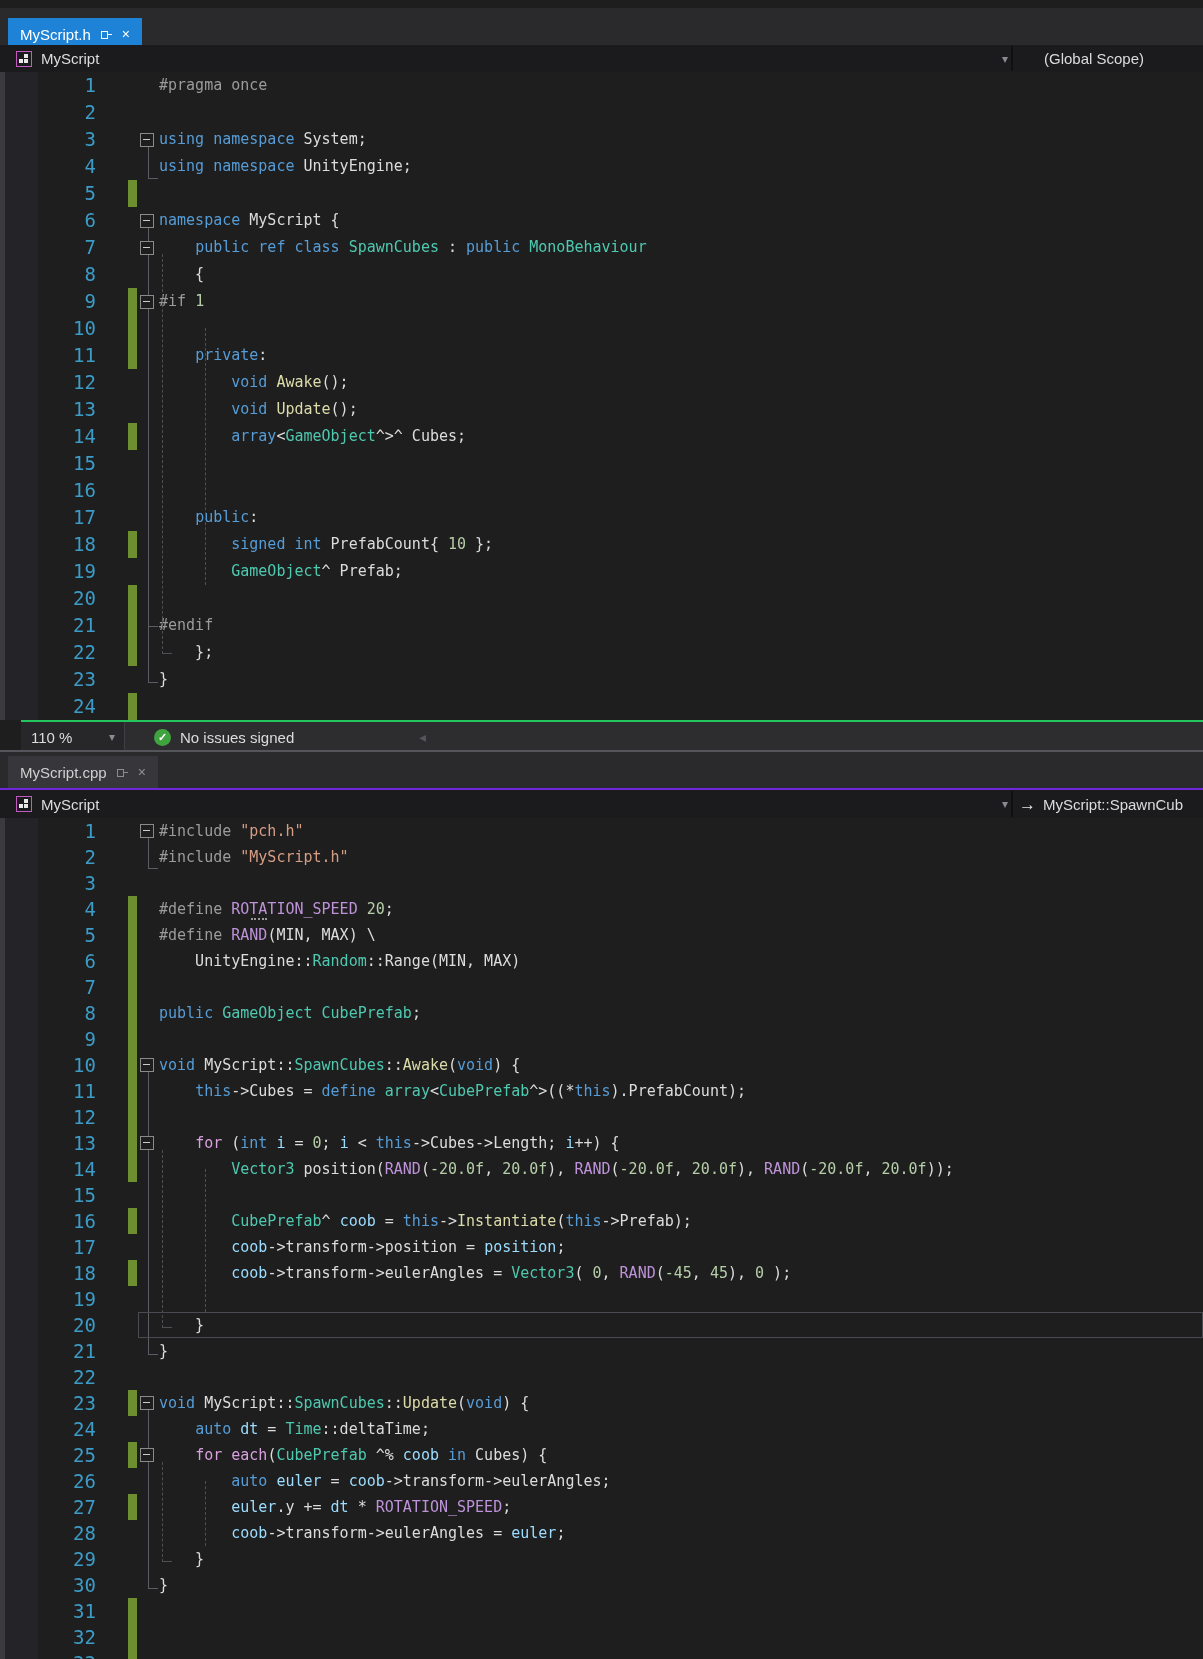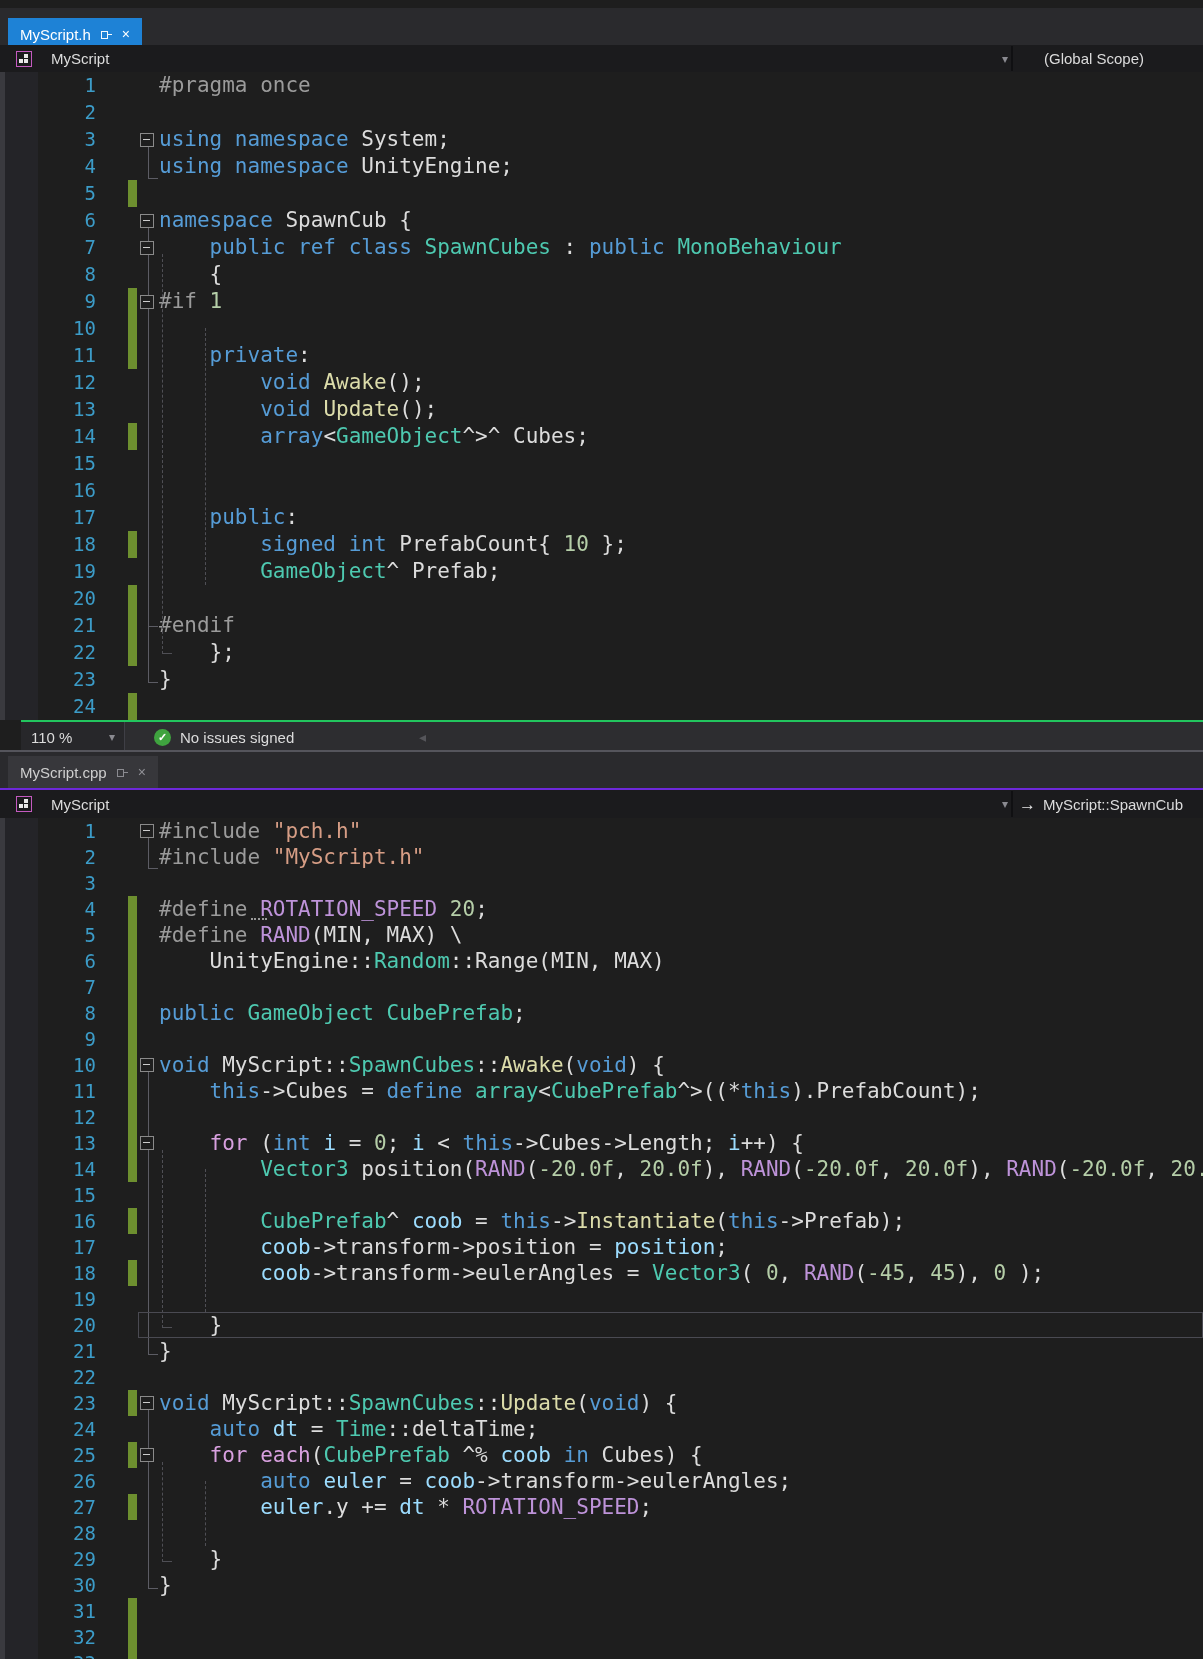"MyScript" .nav-left { gap: 19px -> 9px }
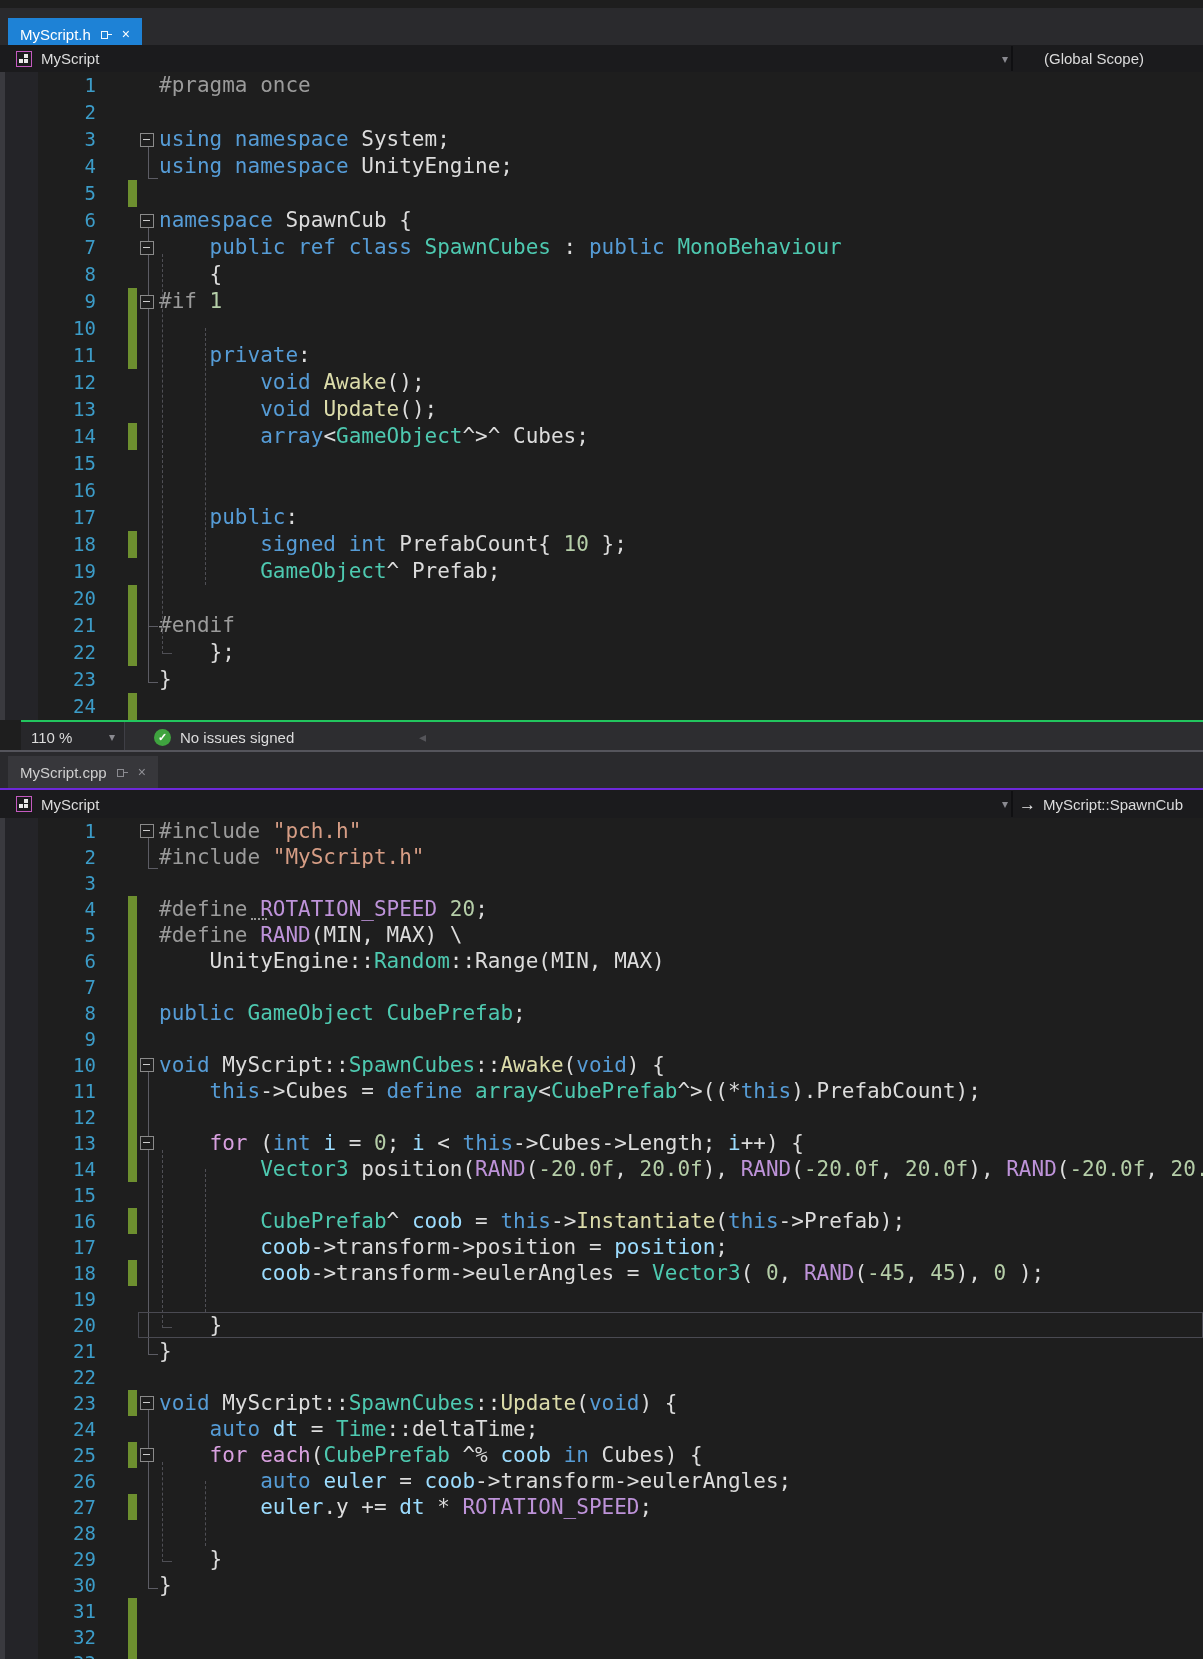"#pragma once" .code { font-size: 21px -> 15px }
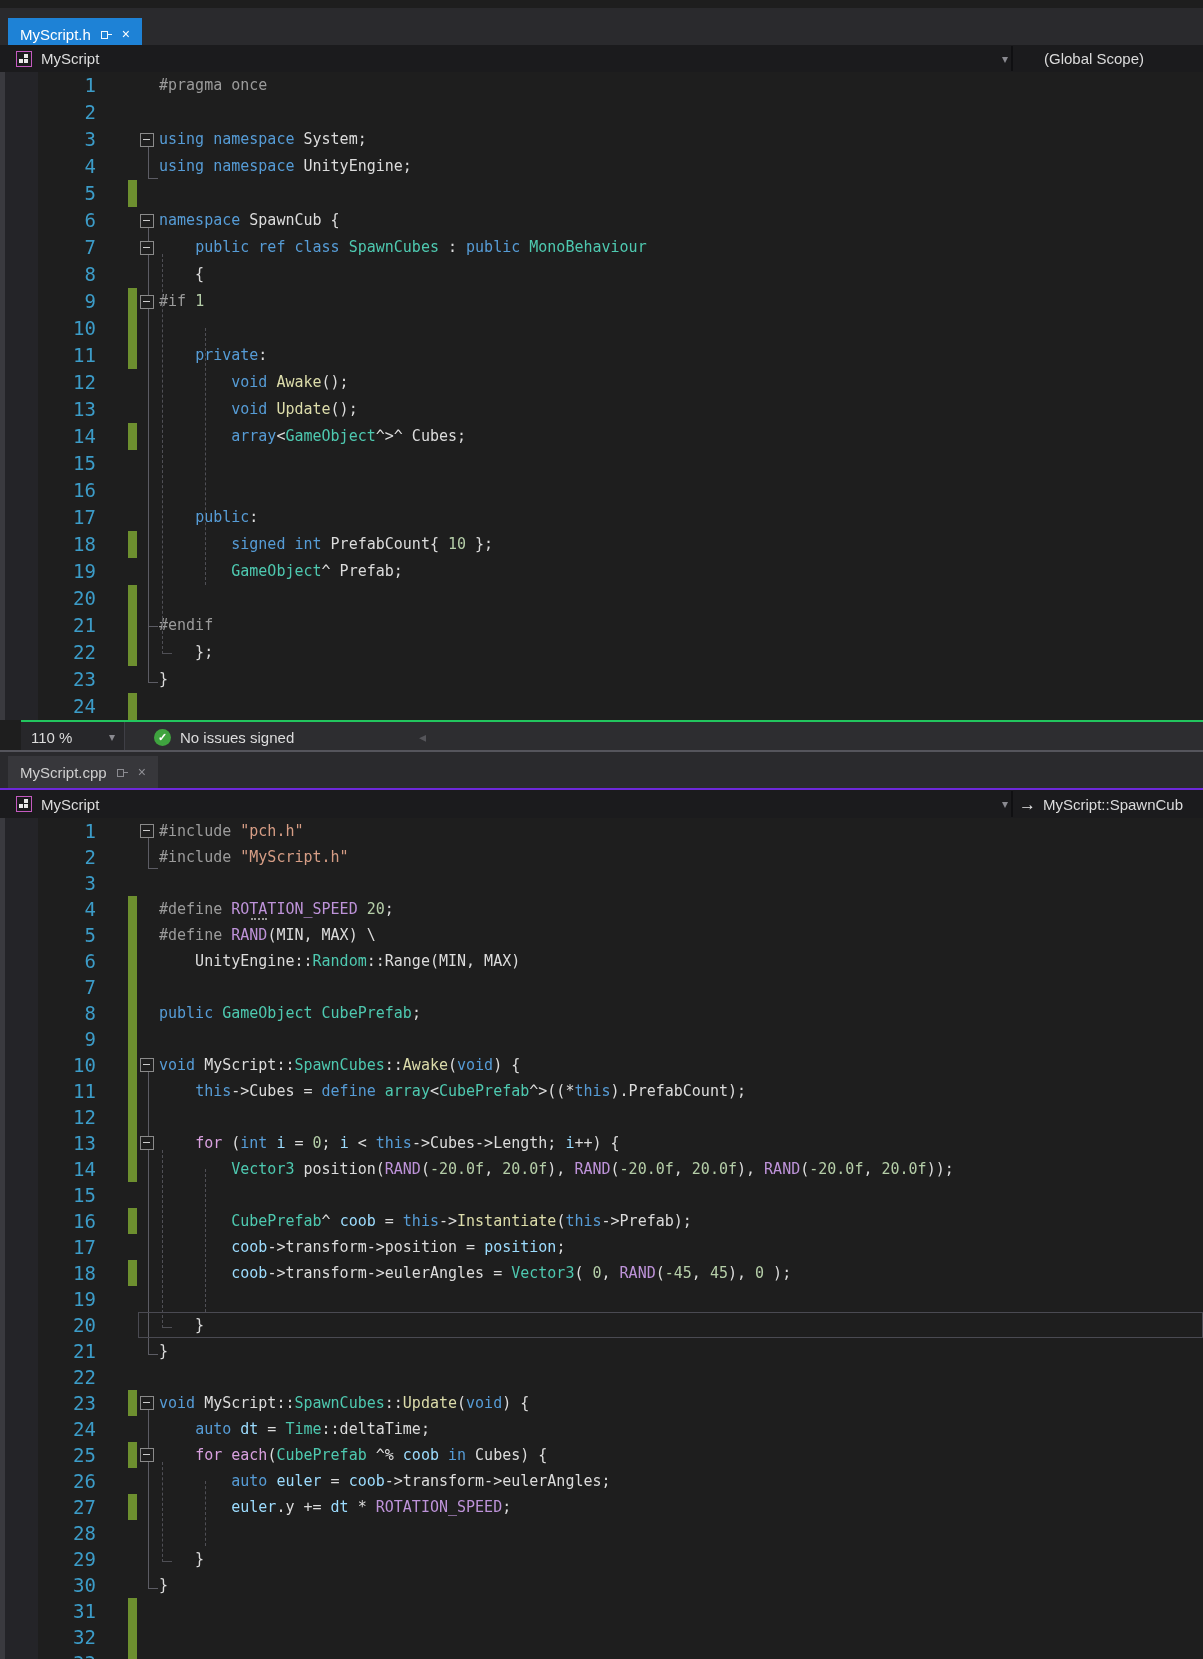"SpawnCub {" span.c-pl { text: SpawnCub -> MyScript }
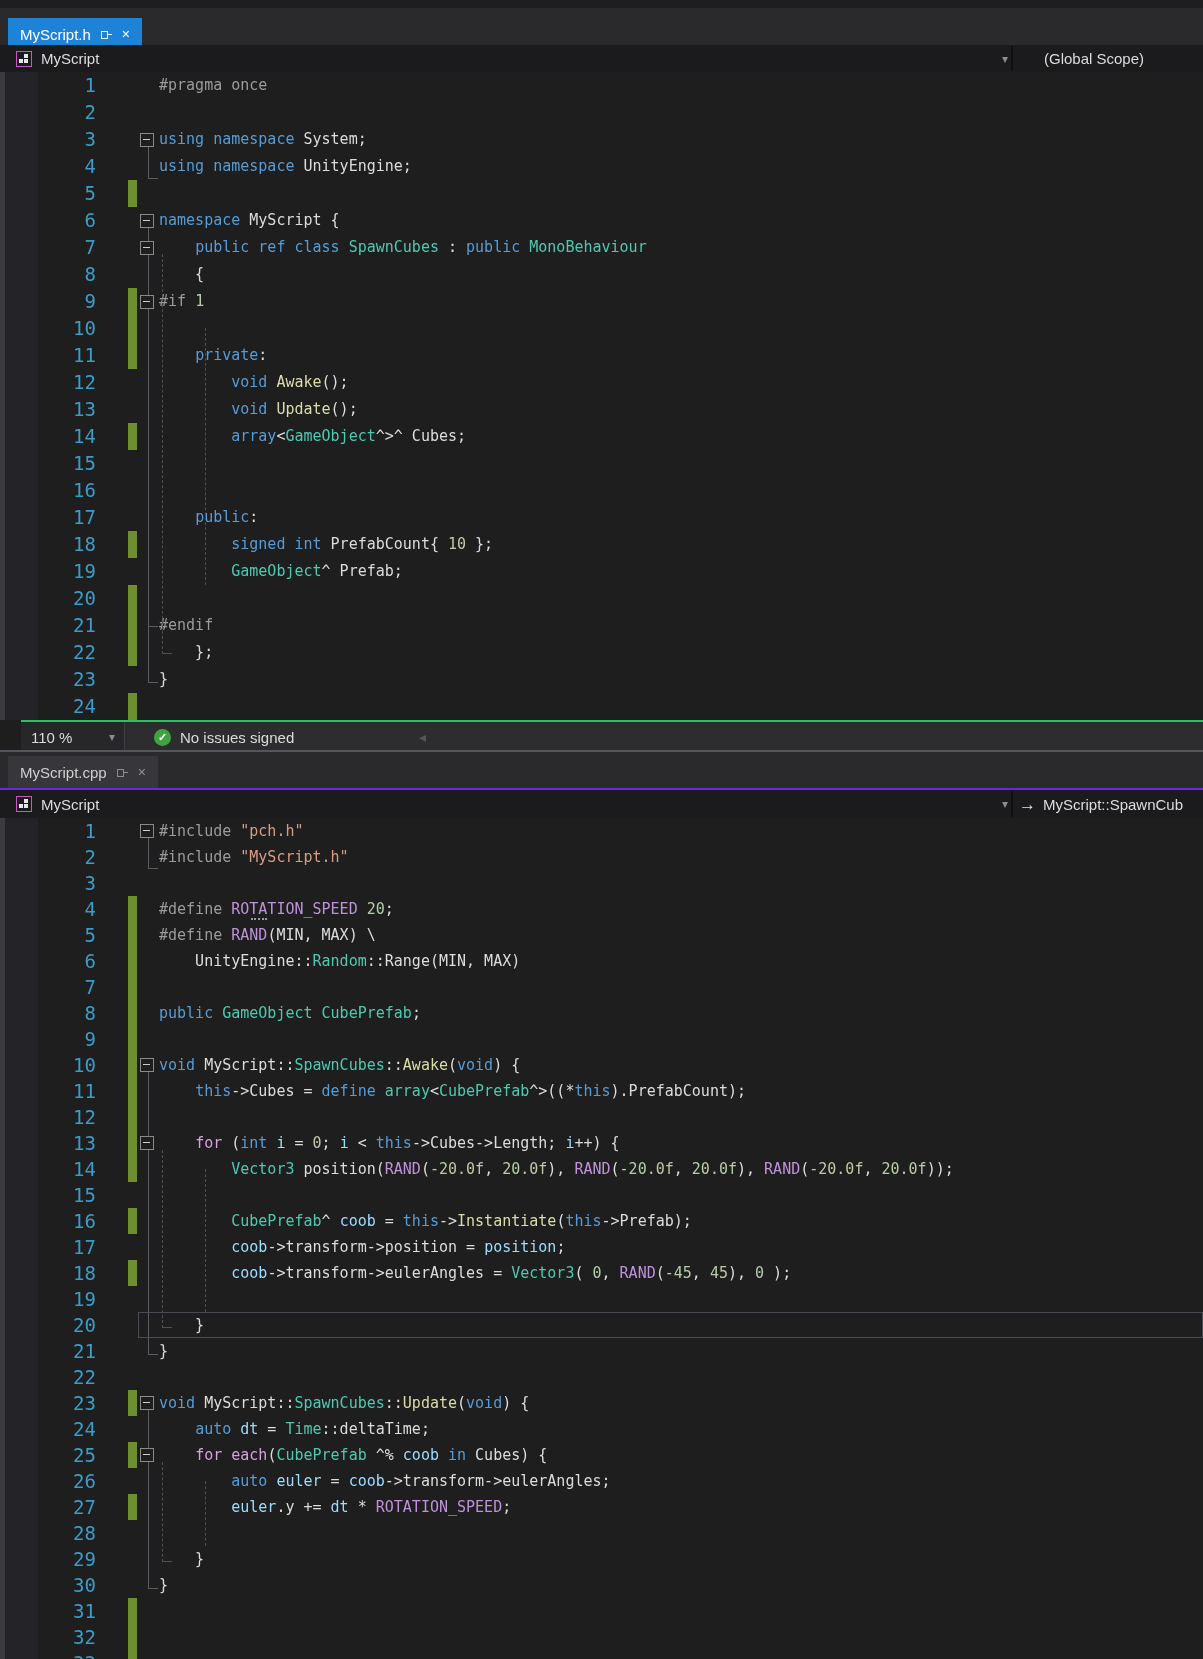"coob->transform->eulerAngles = euler;" div.code { html: none -> <div><span> </span><span>coob</span><span>-&gt;transform-&gt;eulerAngles = </span><span>euler</span><span>;</span></div> }
